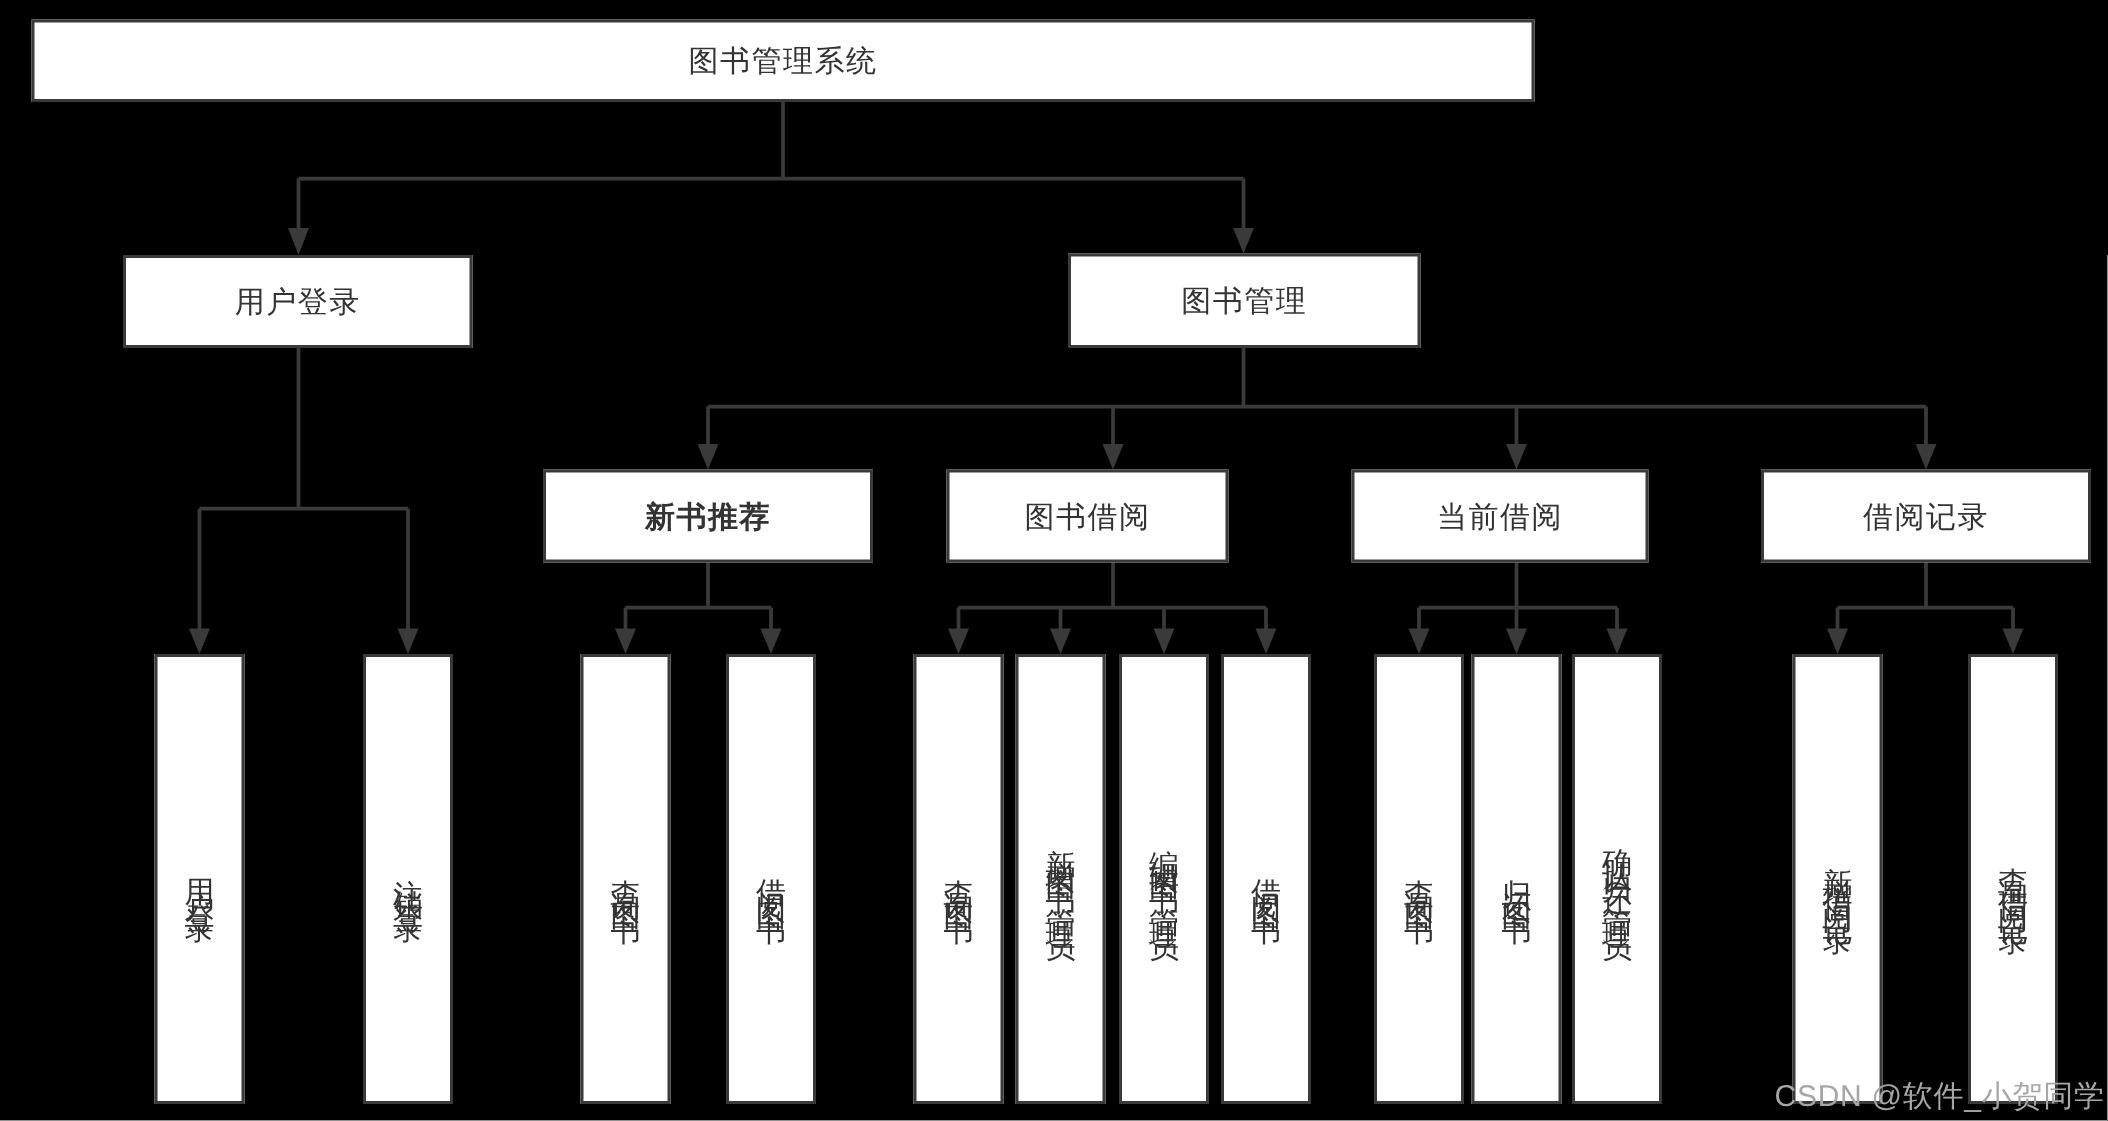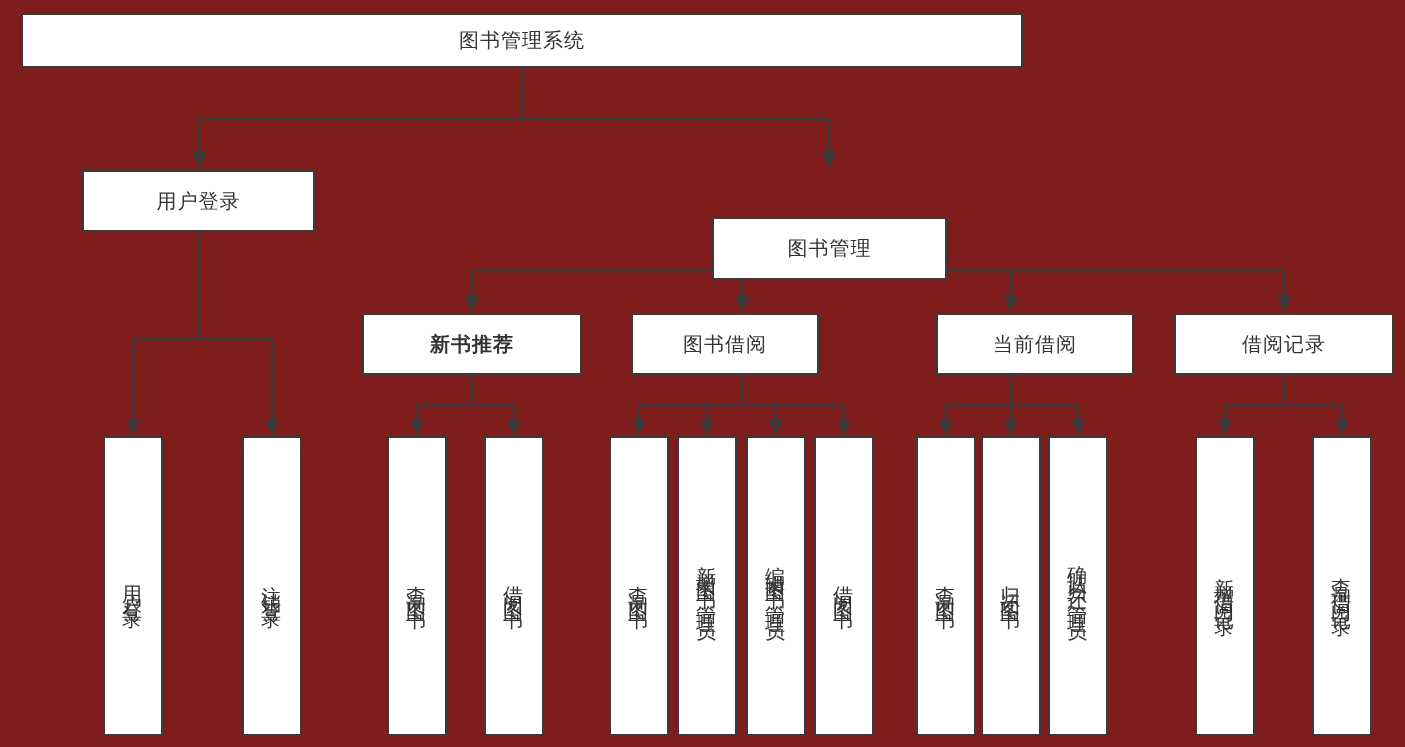"图书管理系统" #canvas { background: #7f1d1d -> #000000 }
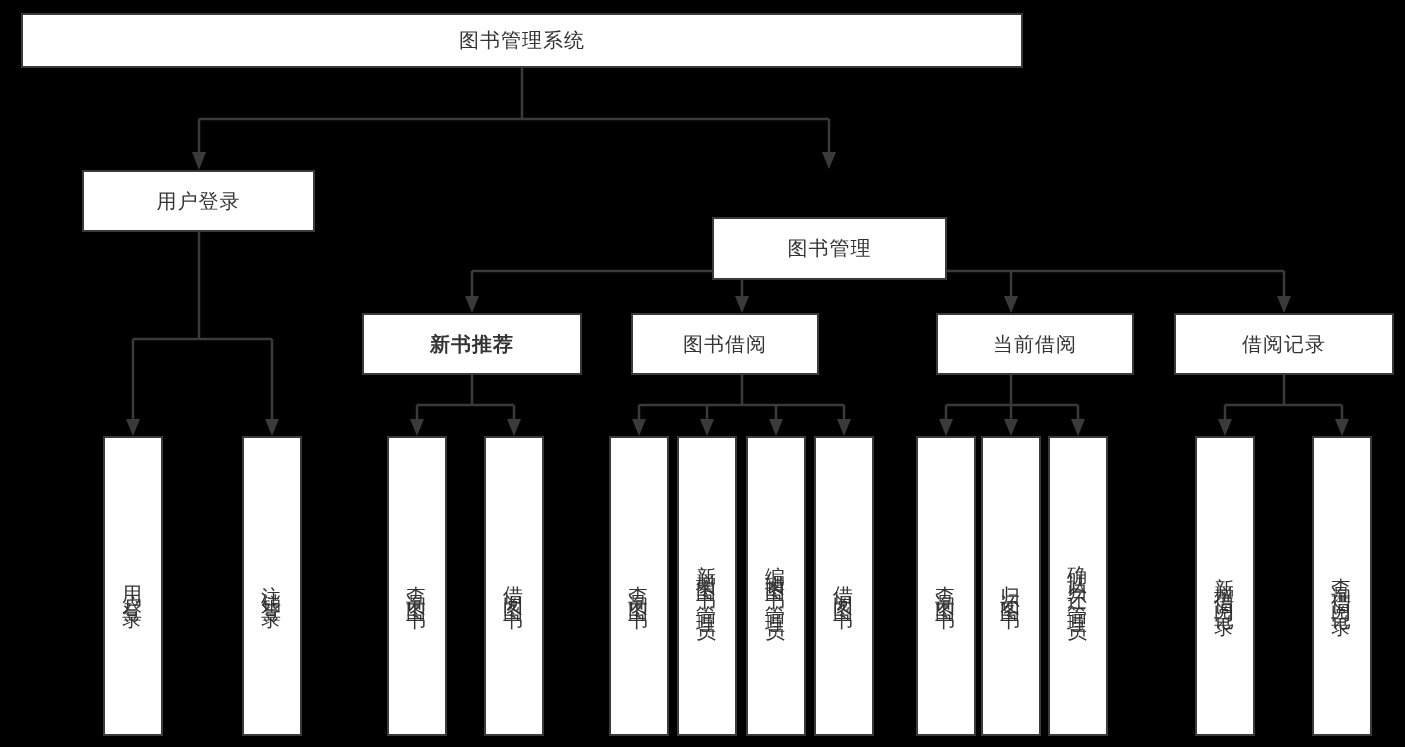"图书管理" .n-book-mgmt { margin-top: 48px -> none }
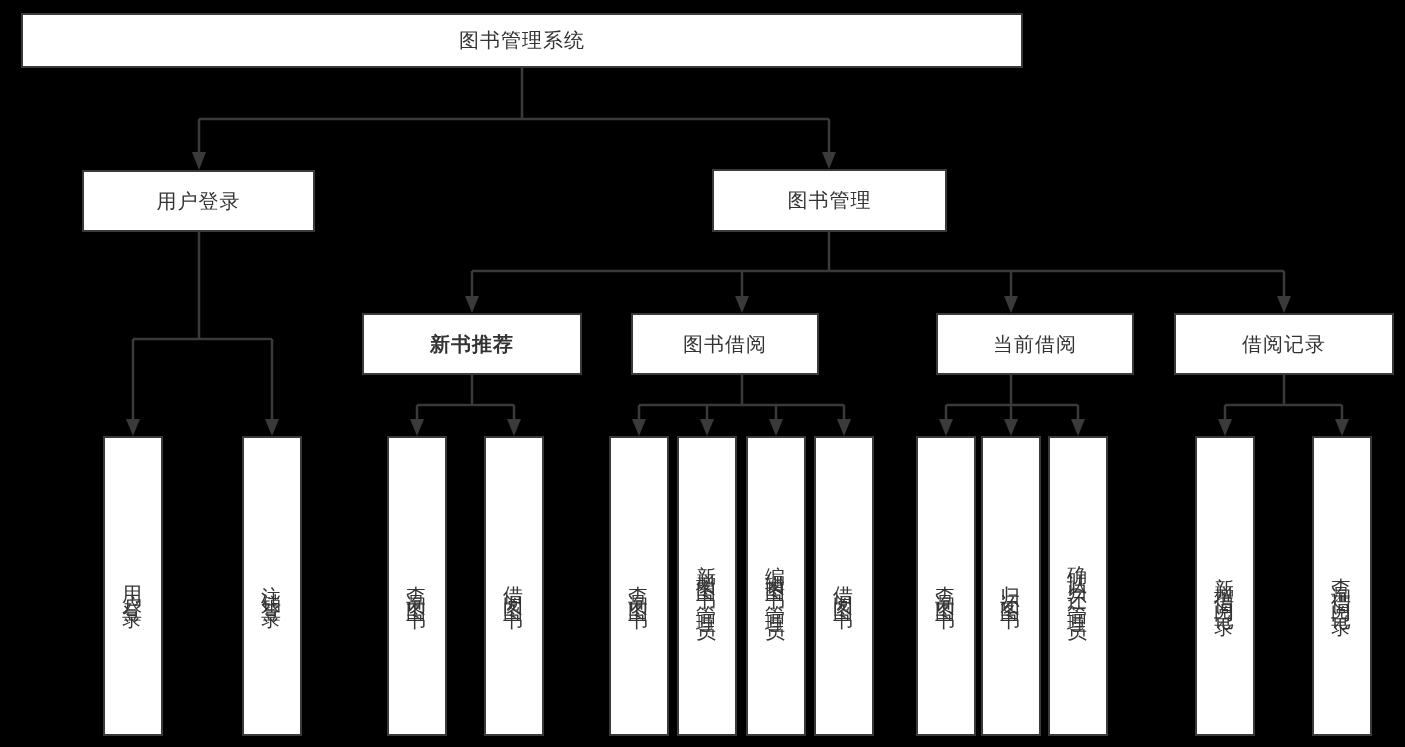"当前借阅" .n-cur-borrow { margin-left: 35px -> none }
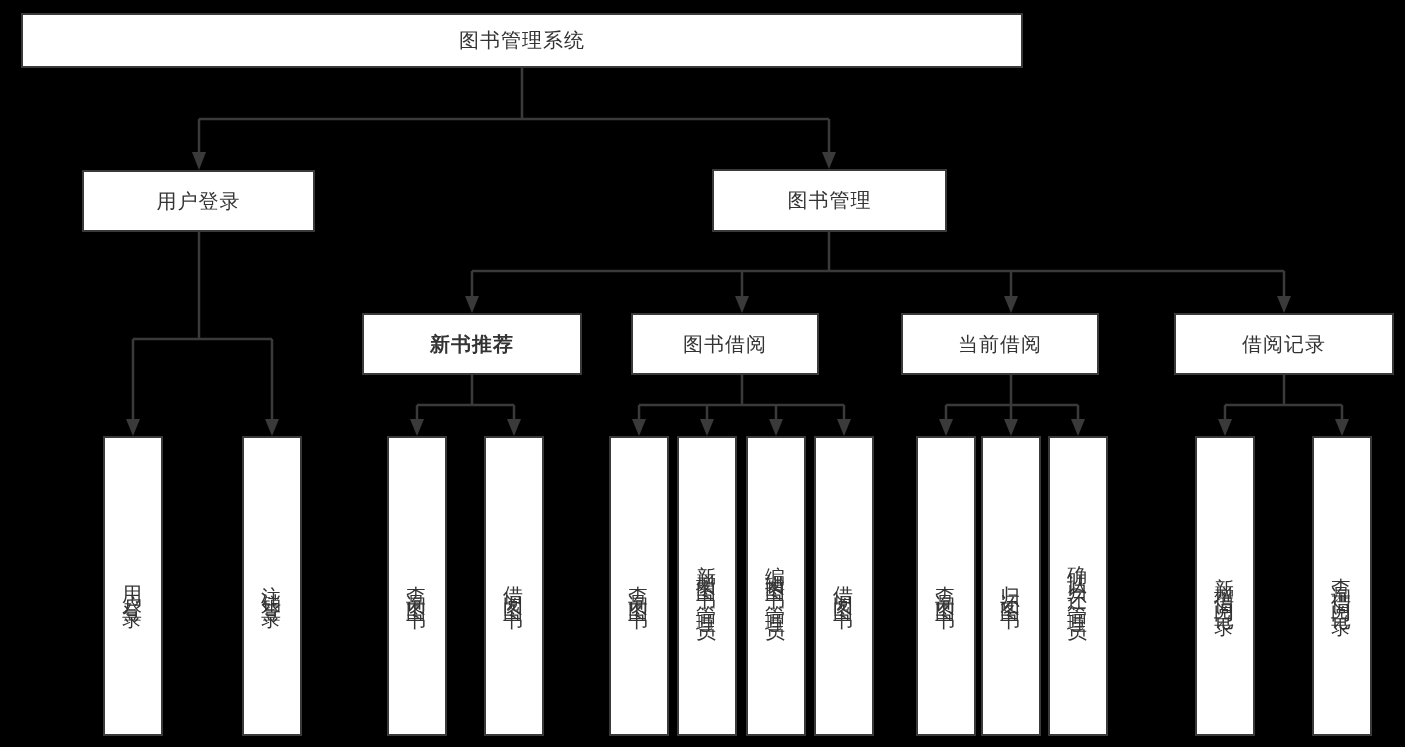"CSDN @软件_小贺同学" div.watermark { html: none -> <div>CSDN @软件_小贺同学</div> }
